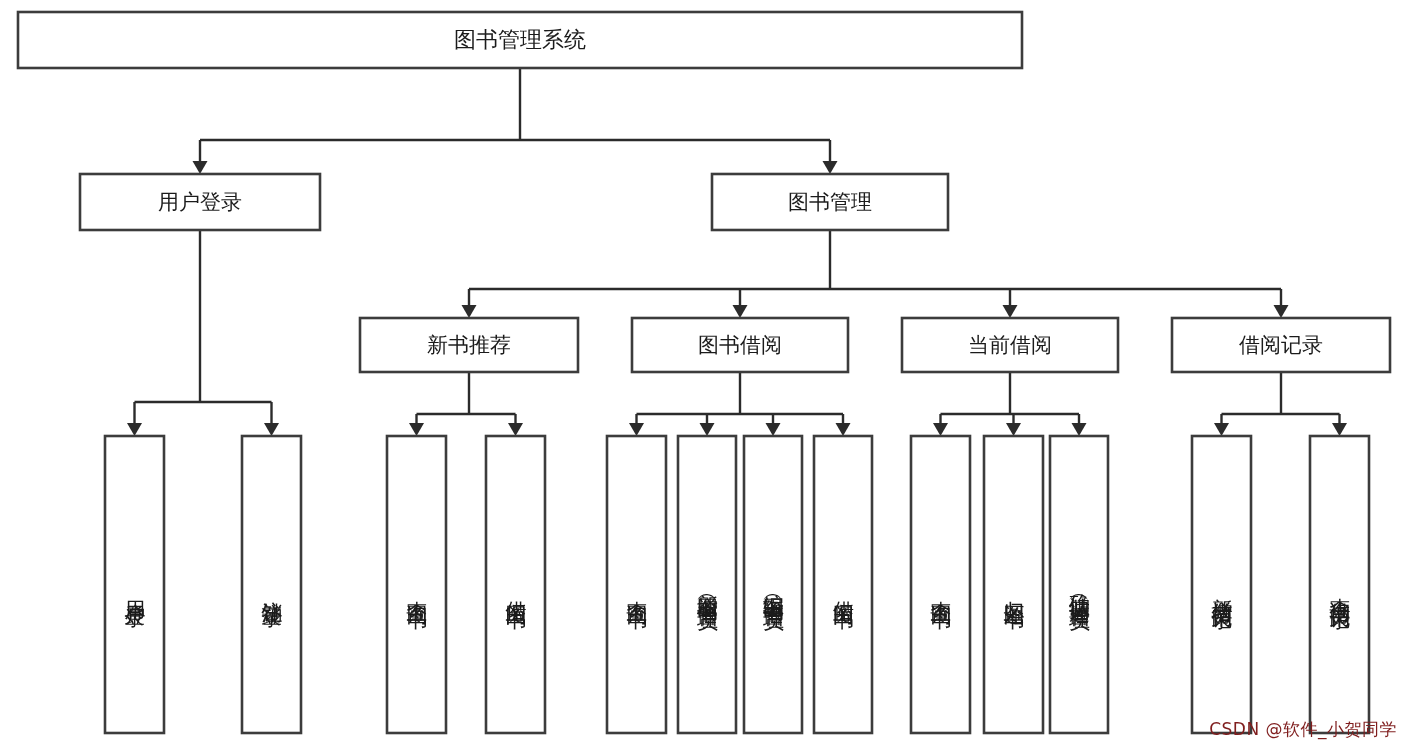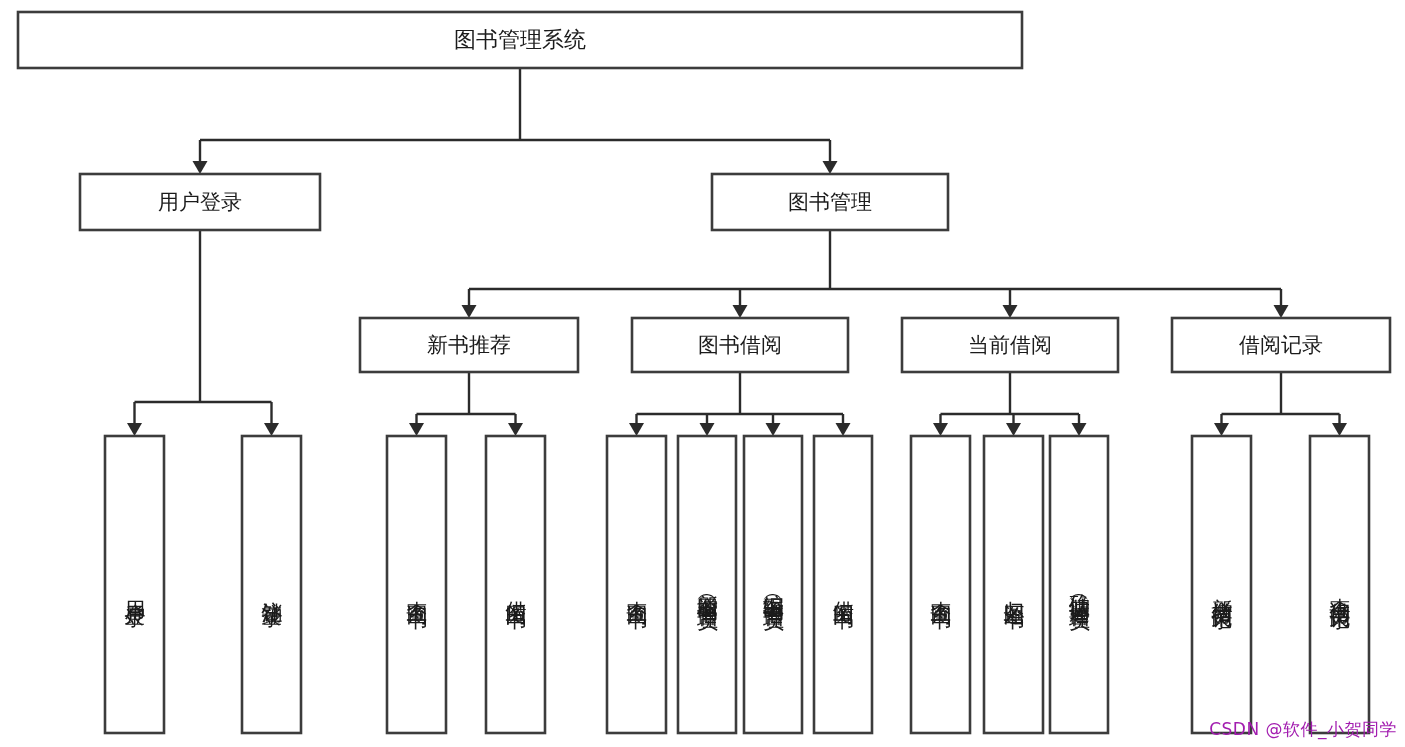"CSDN @软件_小贺同学" .watermark { color: #a21caf -> #7f1d1d }
